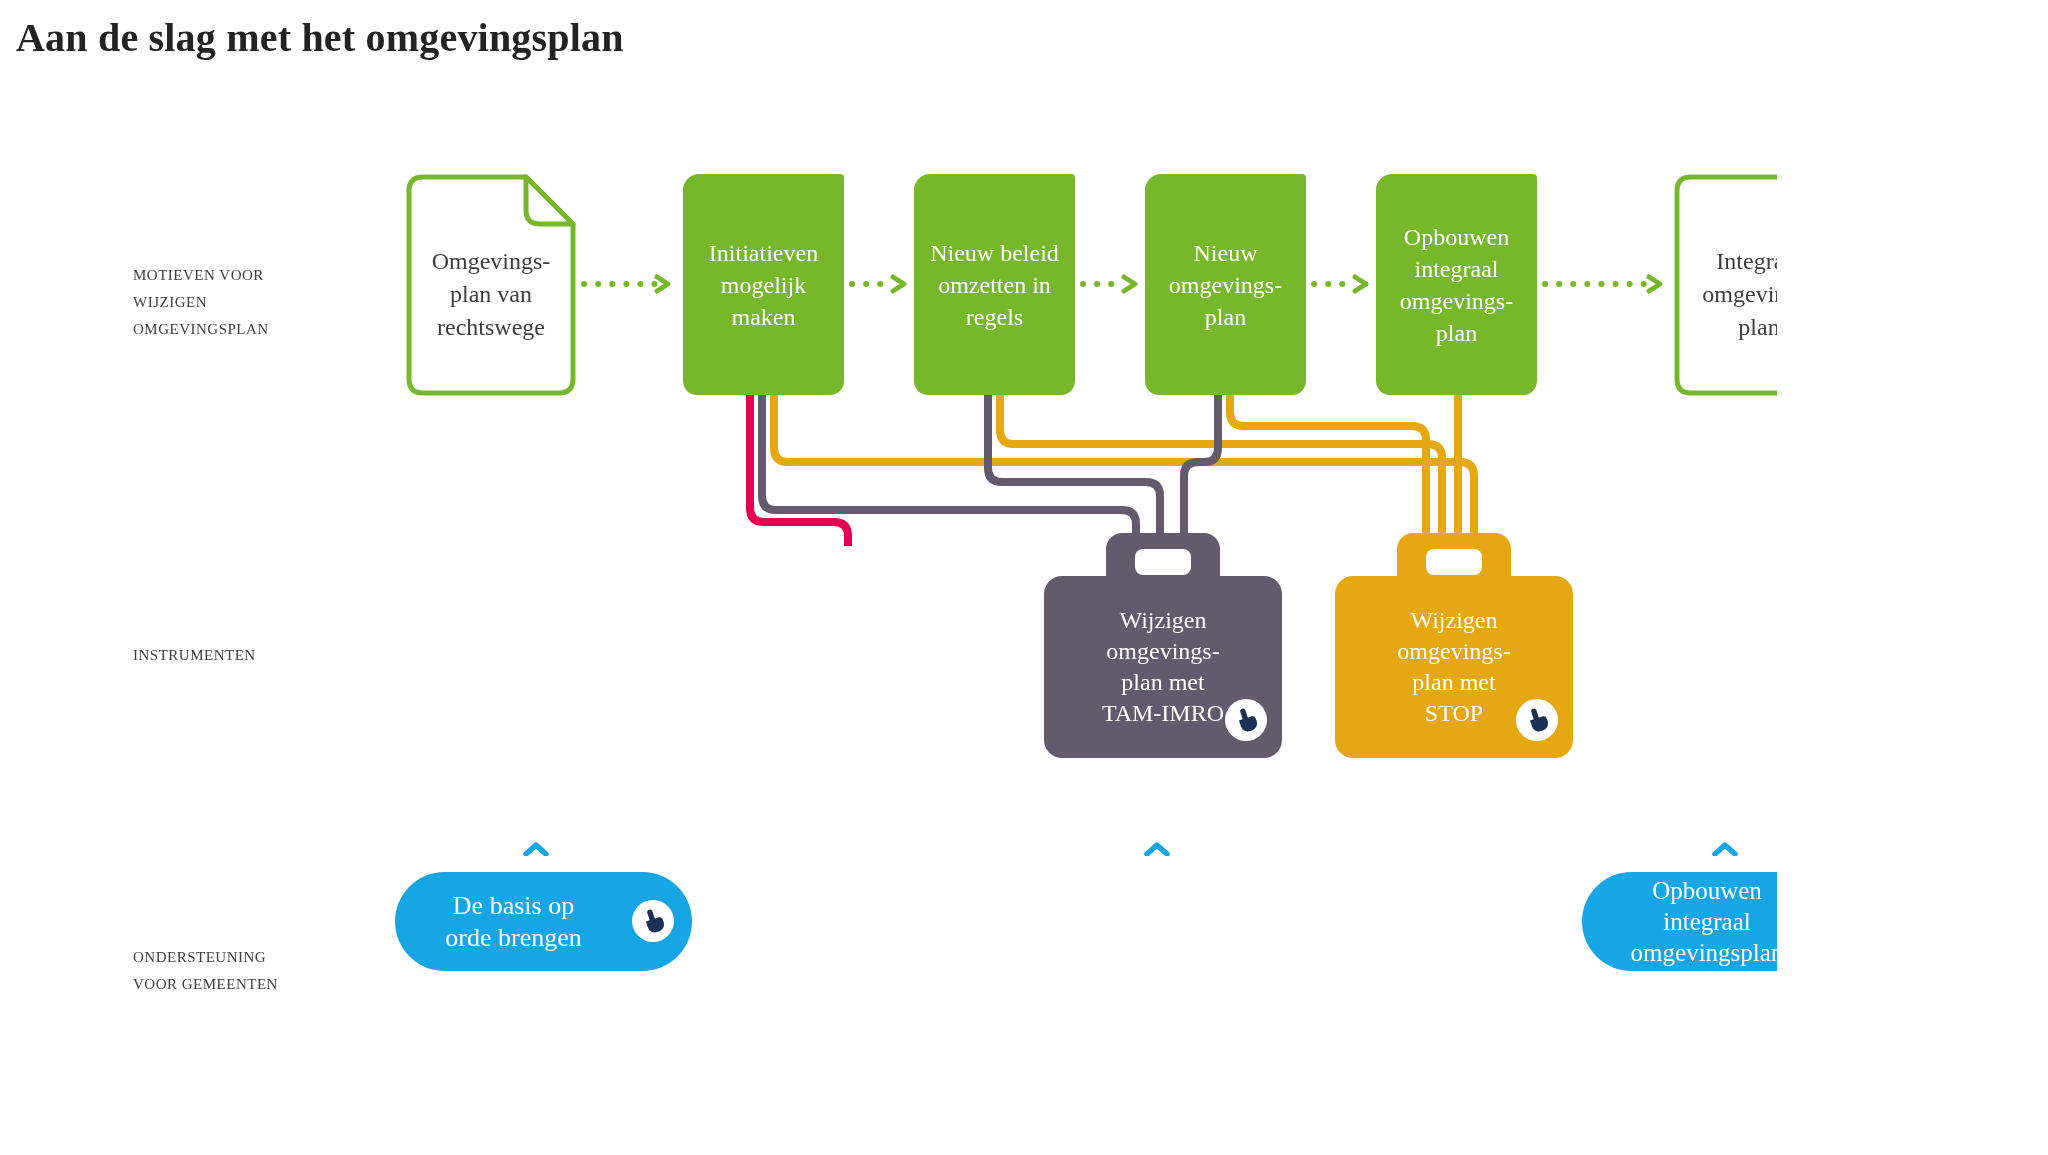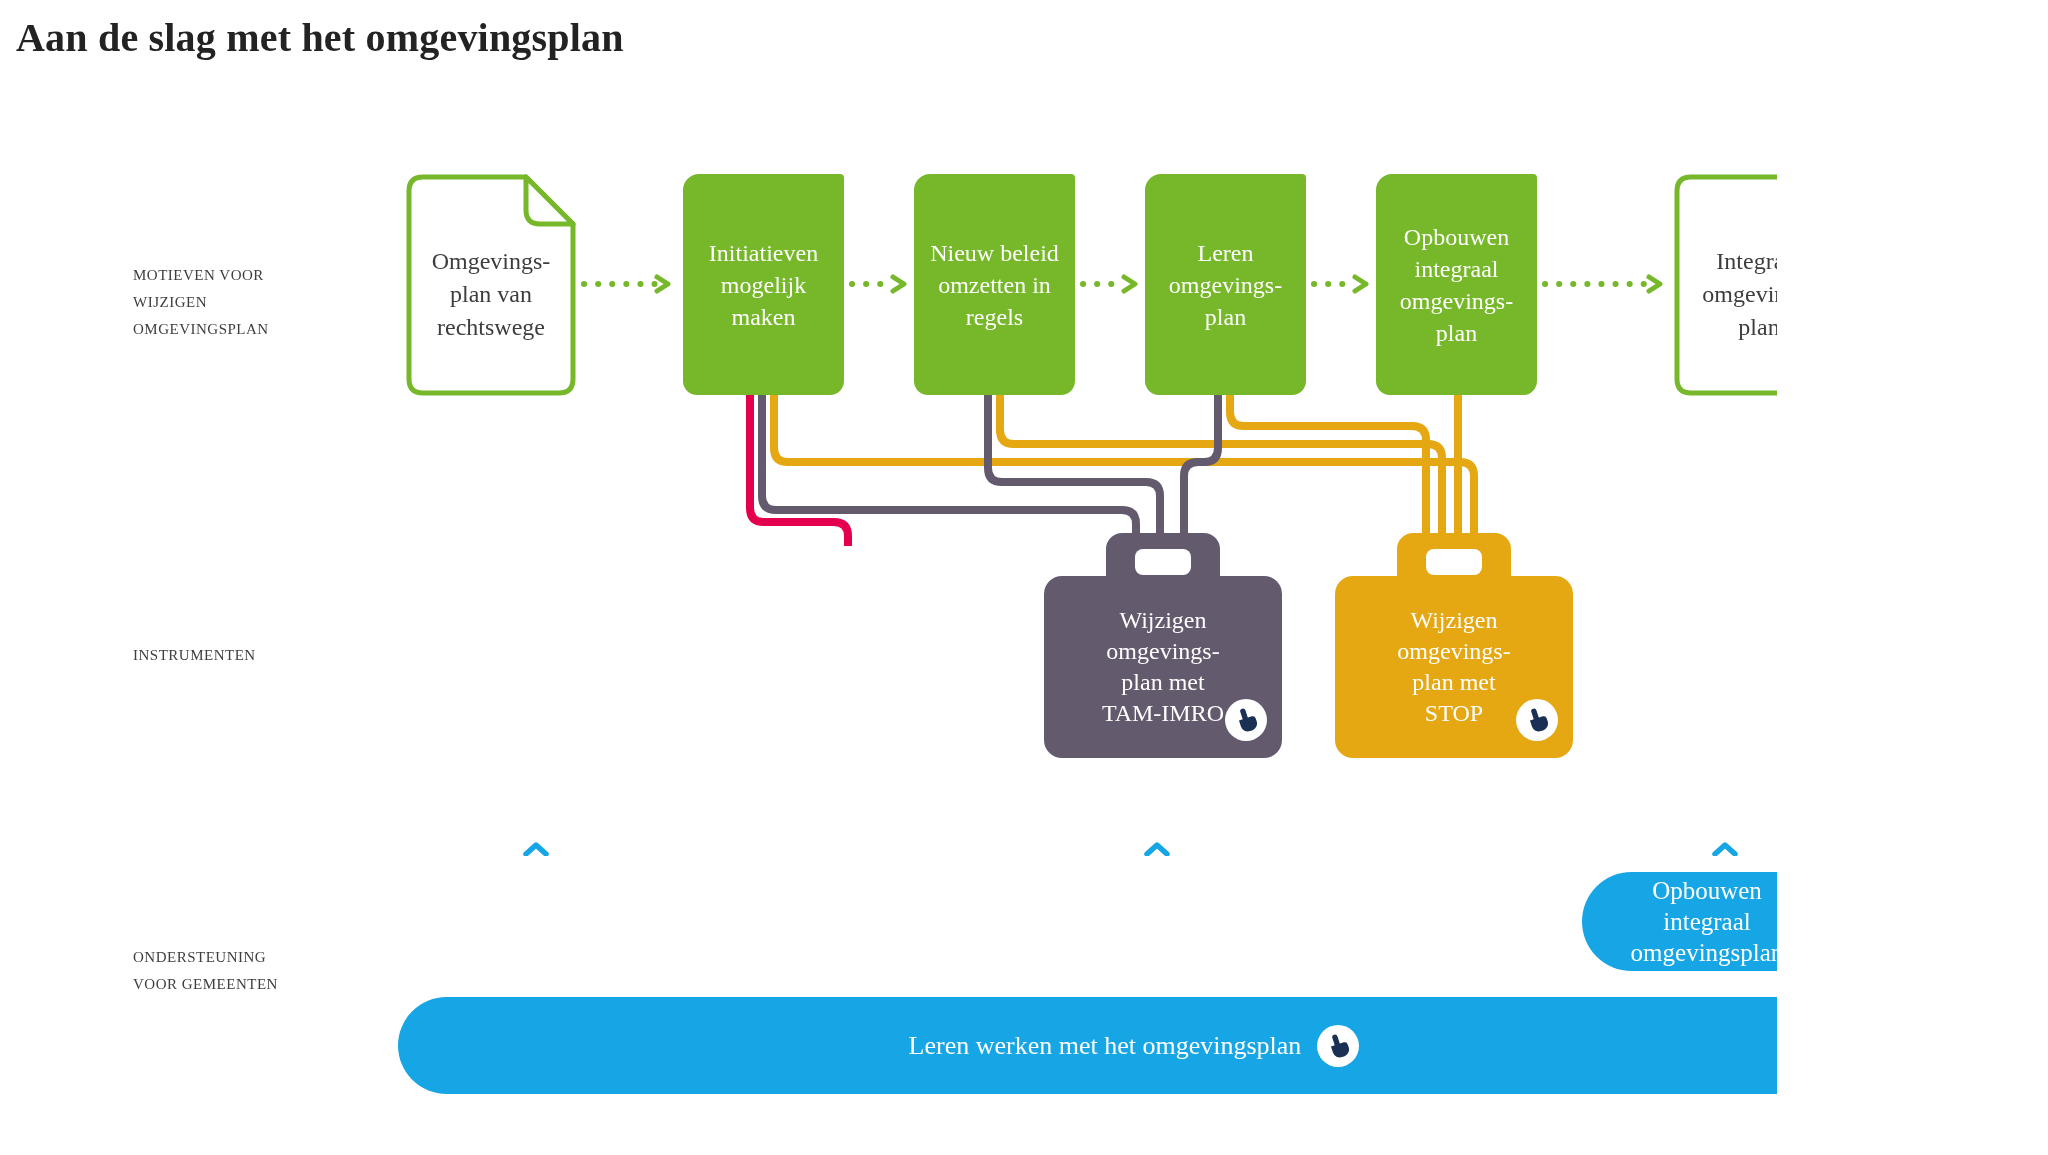"Leren" div.step { text: Leren -> Nieuw }
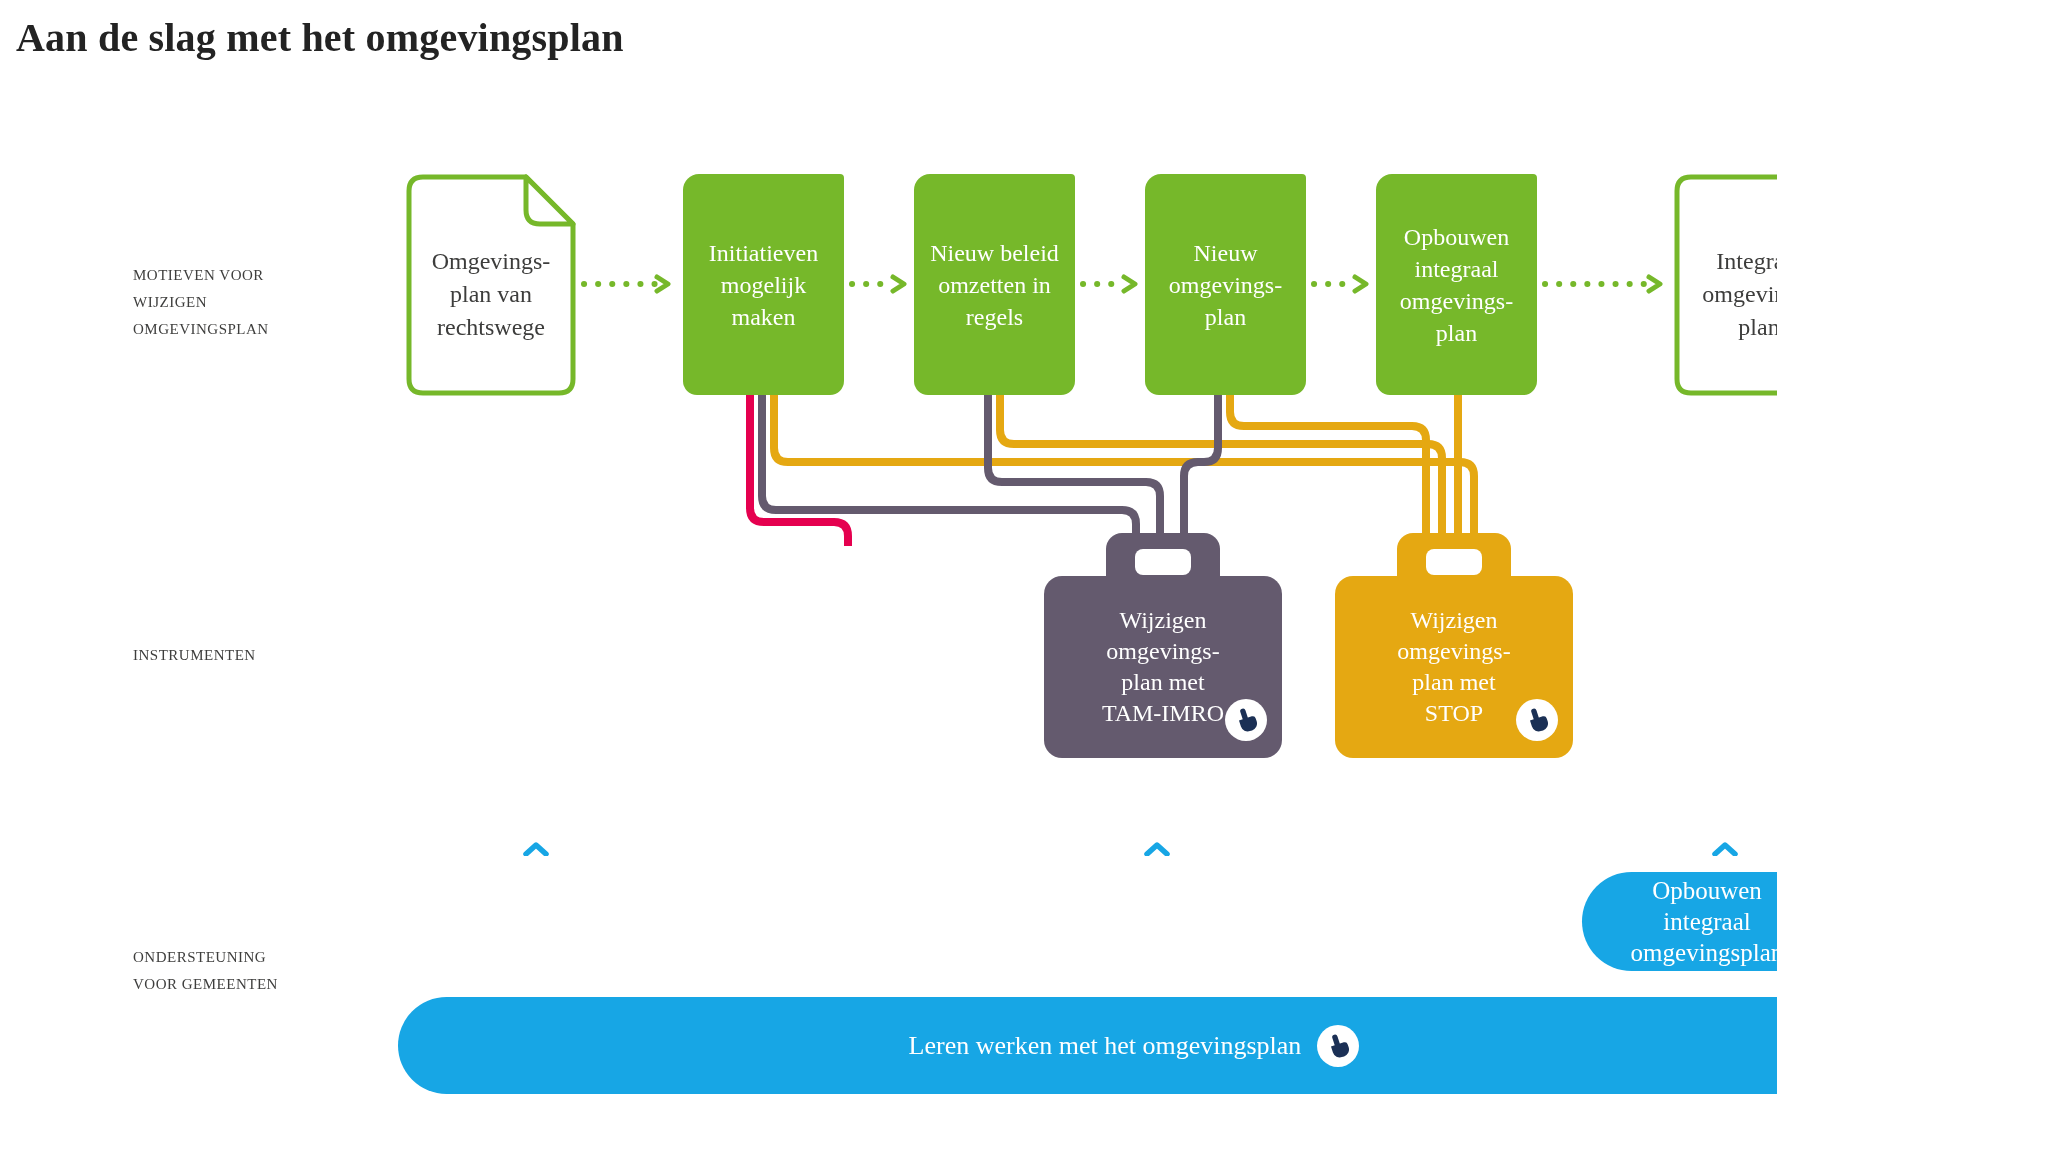"De basis op" div.bluebtn { html: none -> <div> <span>De basis op orde brengen</span> <span> <svg> <use></use> </svg> </span> </div> }
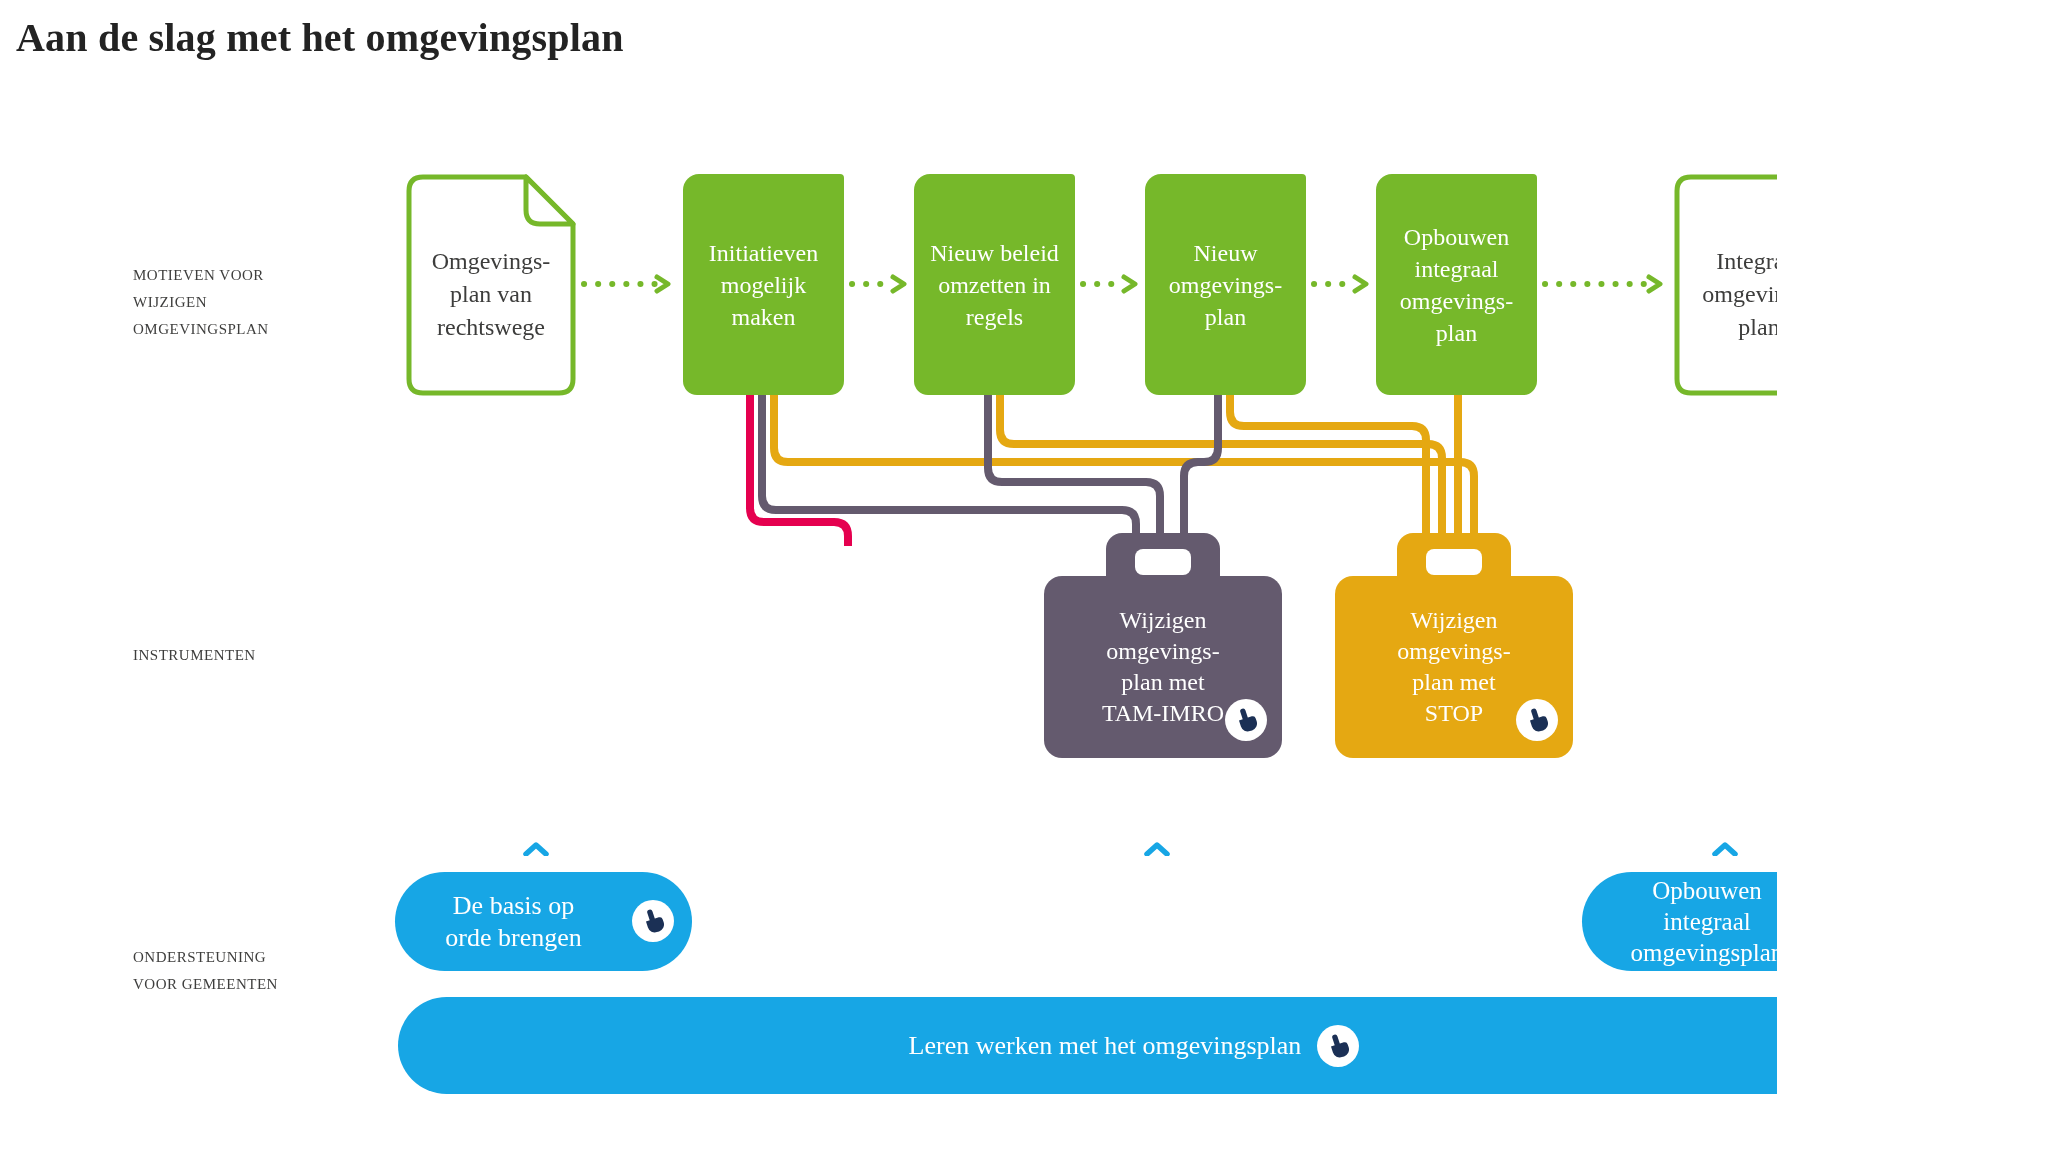"Leren werken met het omgevingsplan" div.bluebtn { html: <div> <span>Leren werken met het omgevingsplan</span> <span> <svg> <use></use> </svg> </span> </div> -> none }
